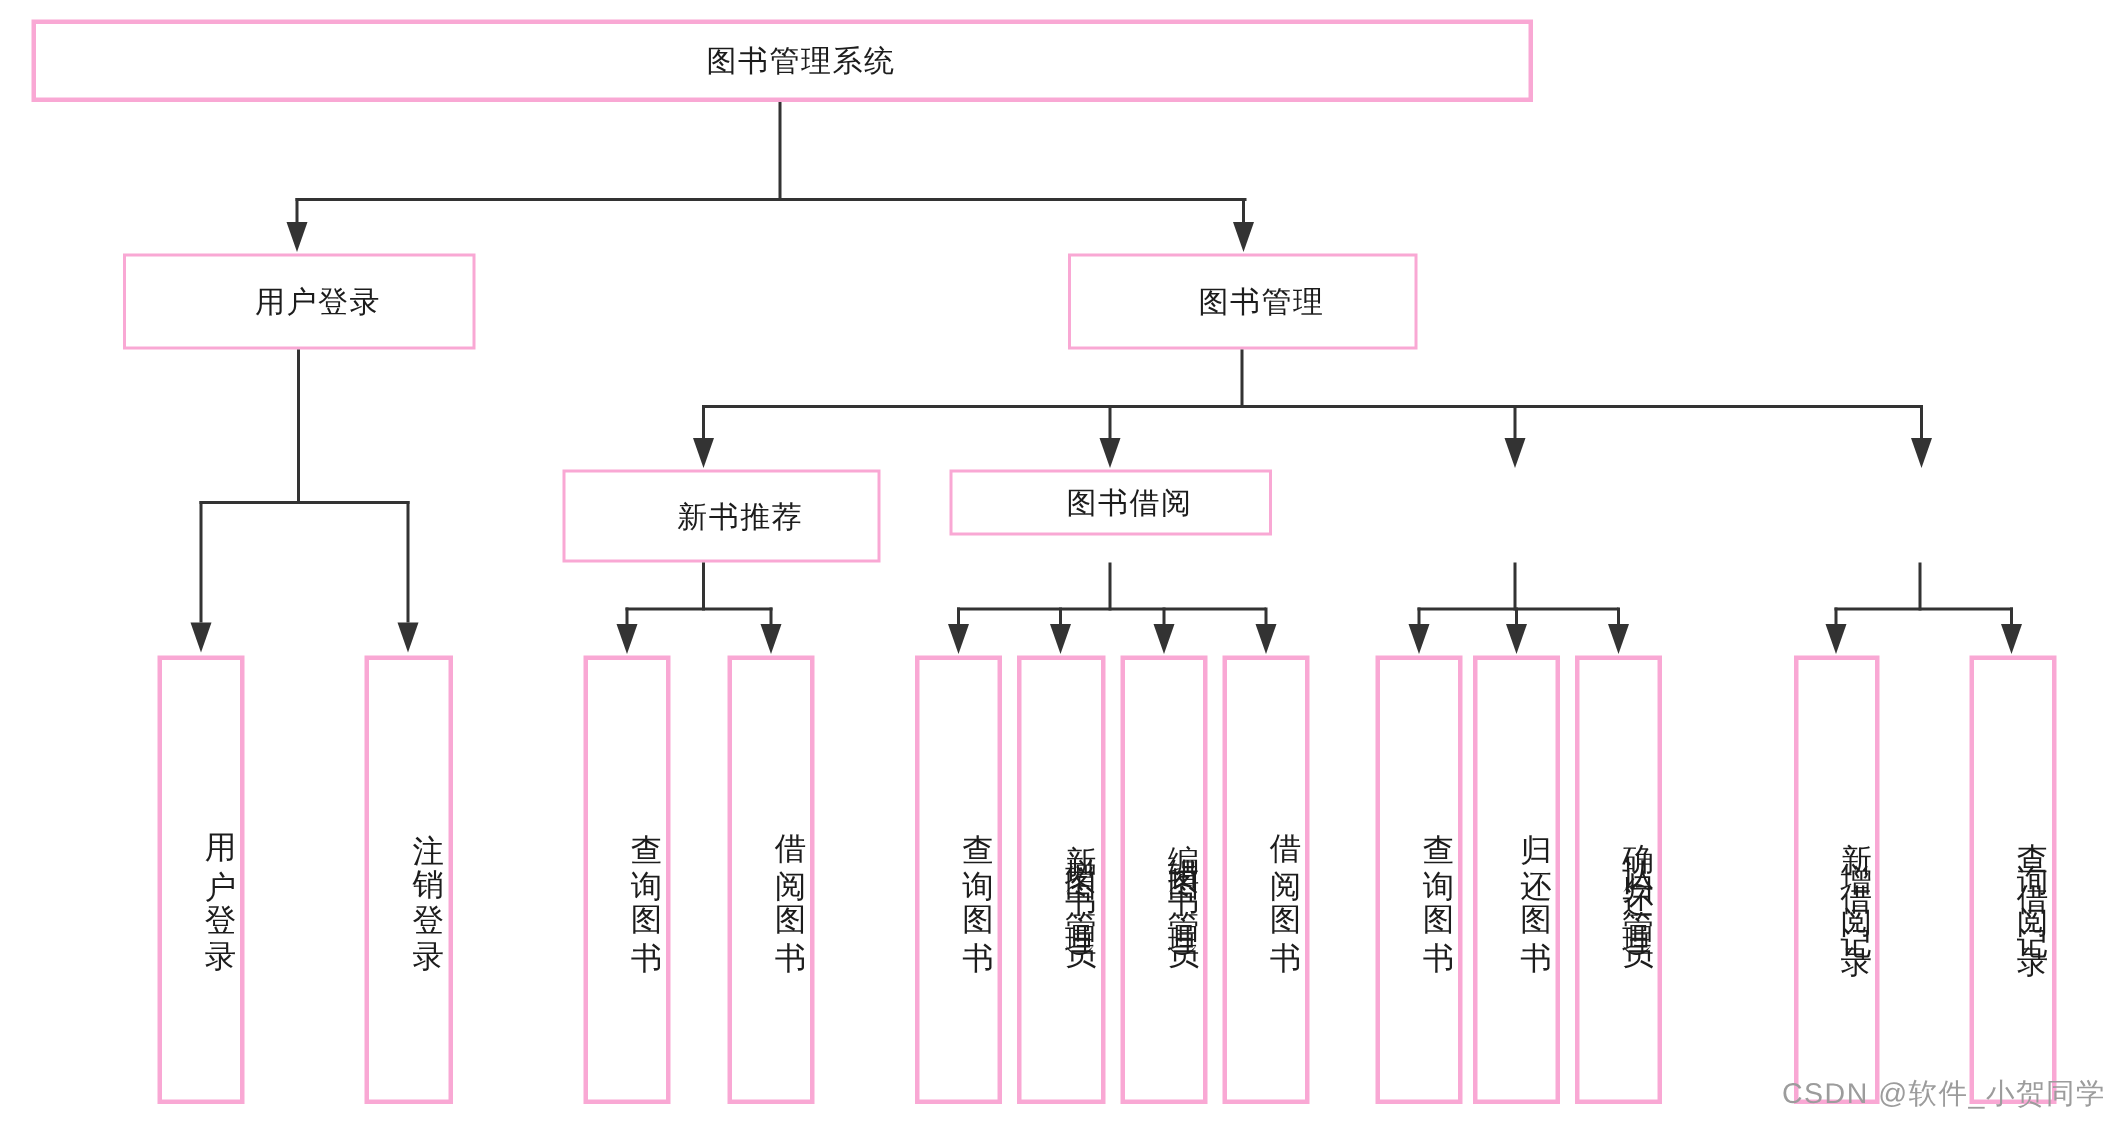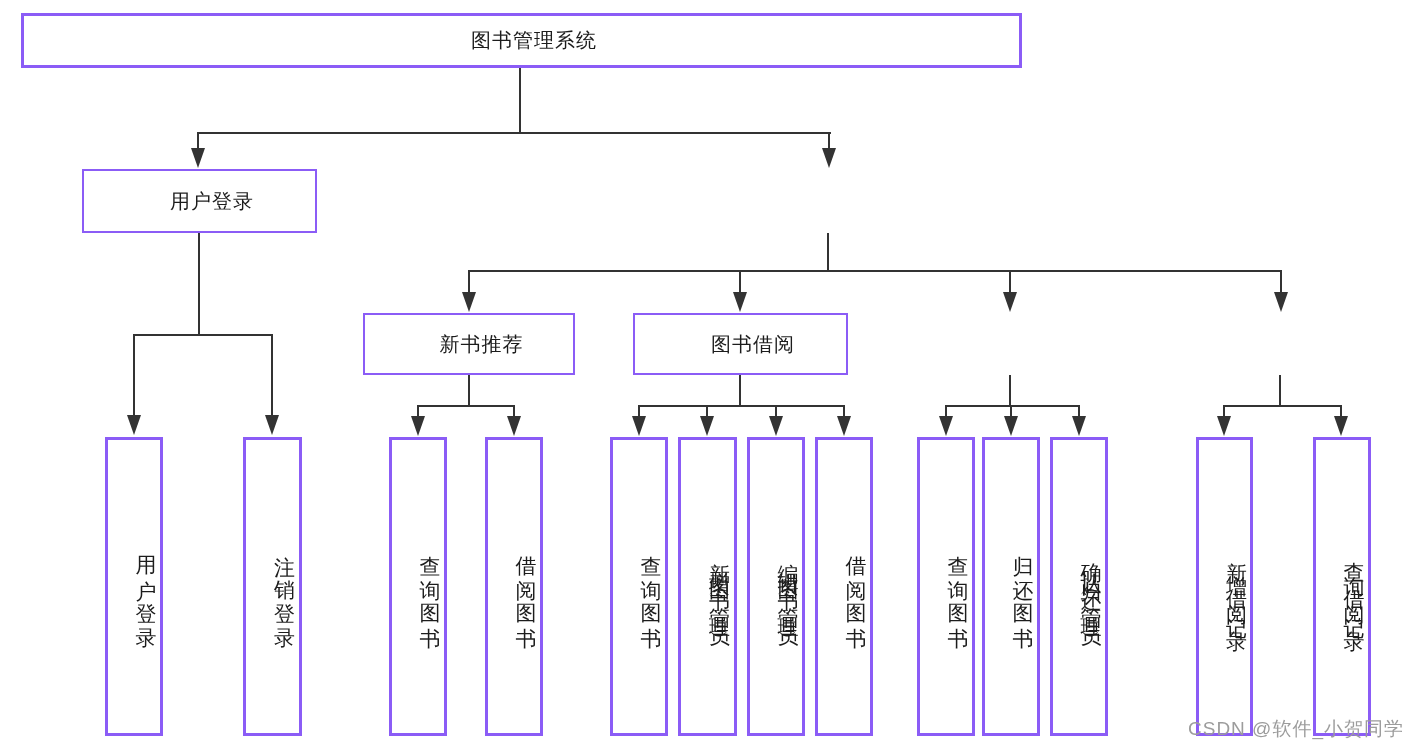"图书管理系统" .box { border: 2px solid #8b5cf6 -> 2px solid #f9a8d4 }
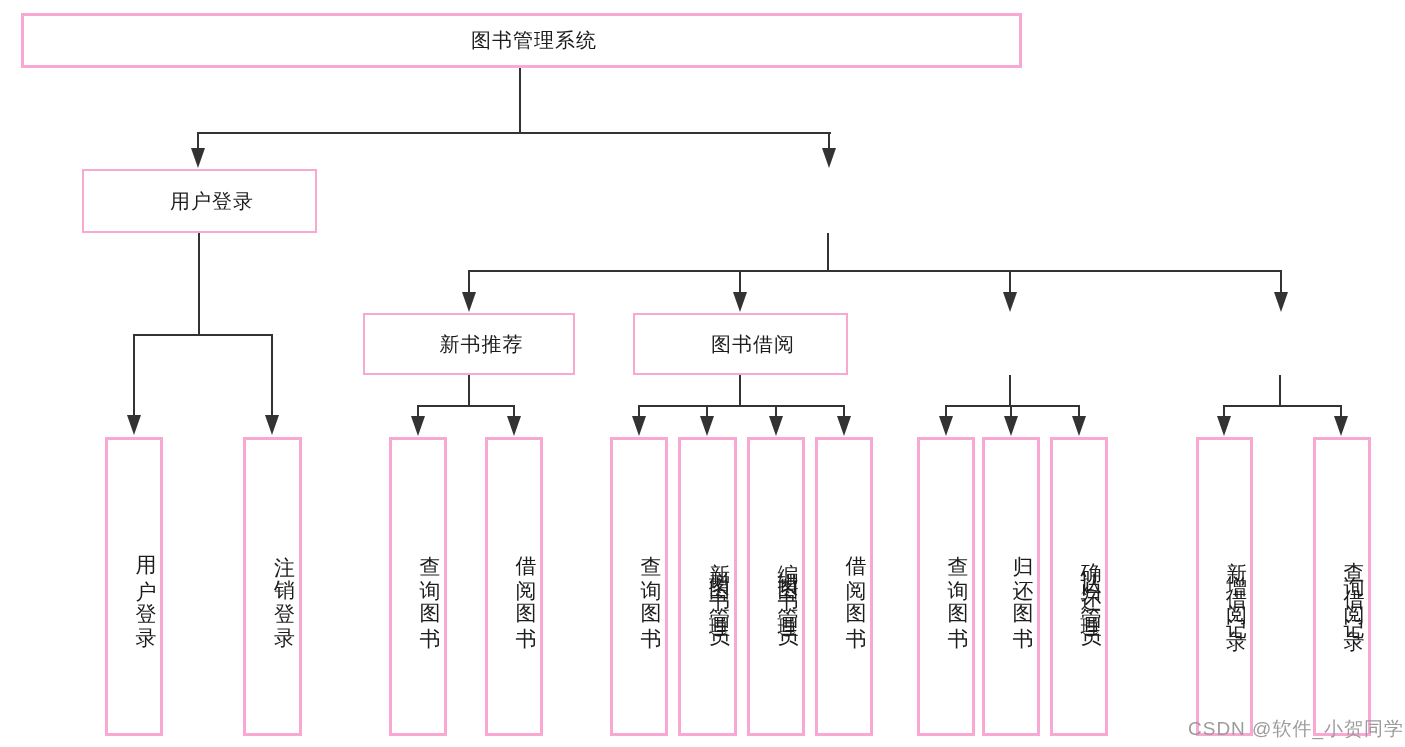"图书管理" div.box { html: none -> <div> <span>图书管理</span> </div> }
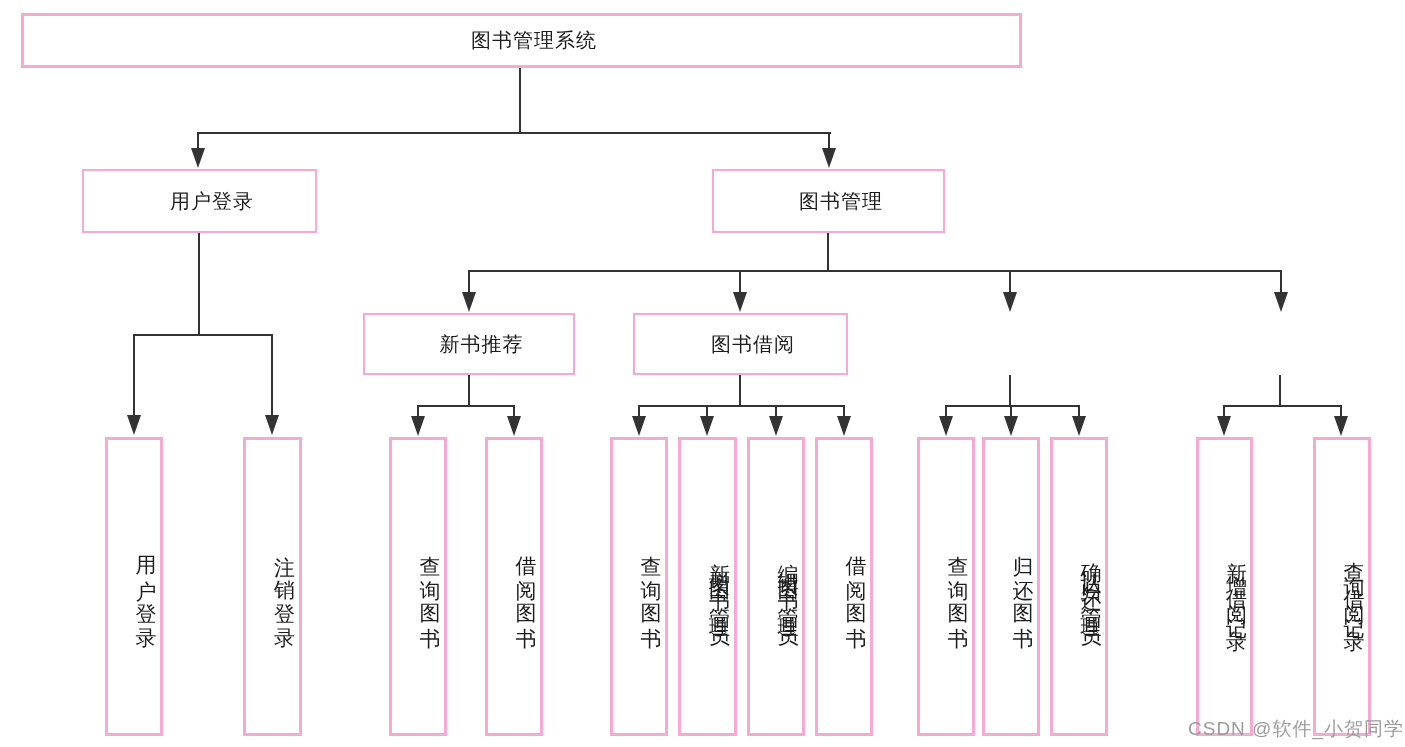"新书推荐" div.box { left: 363px -> 375px }
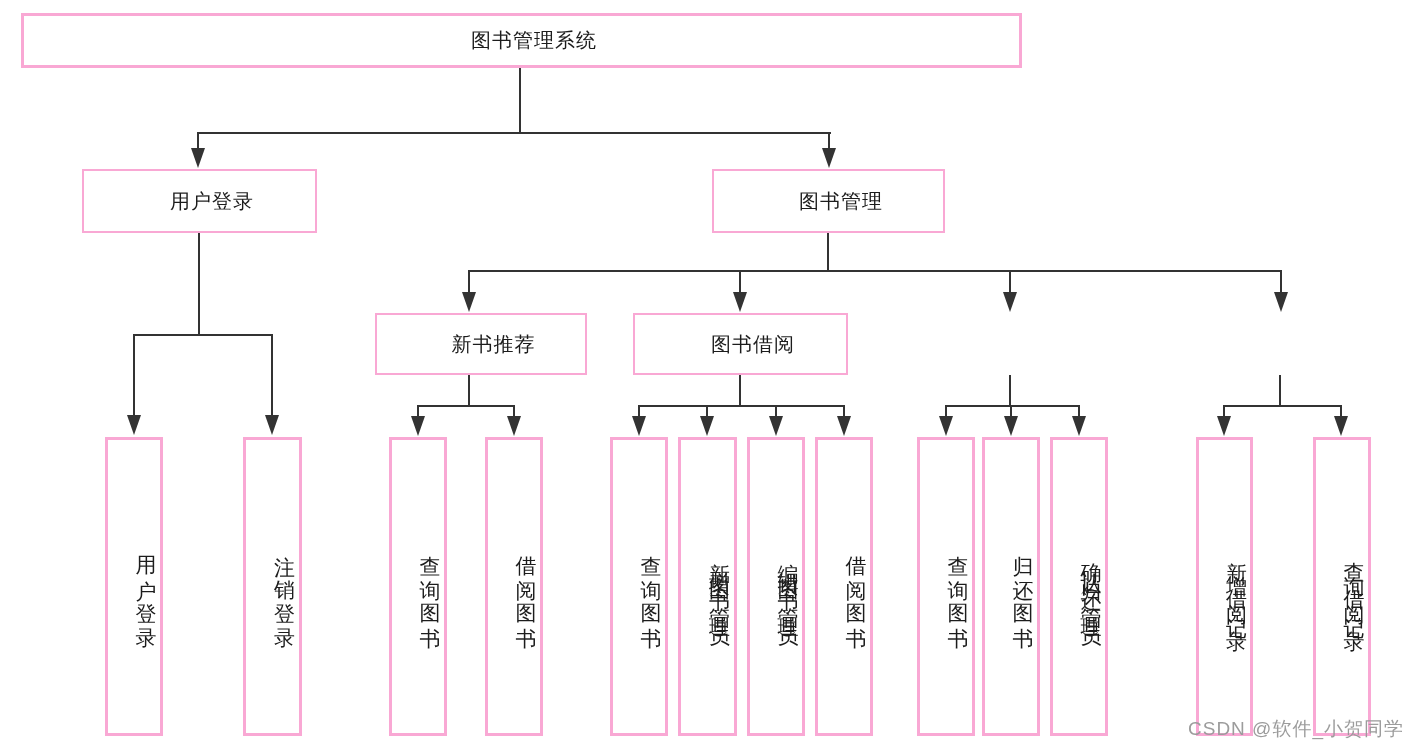"图书借阅" div.box { height: 62px -> 44px }
